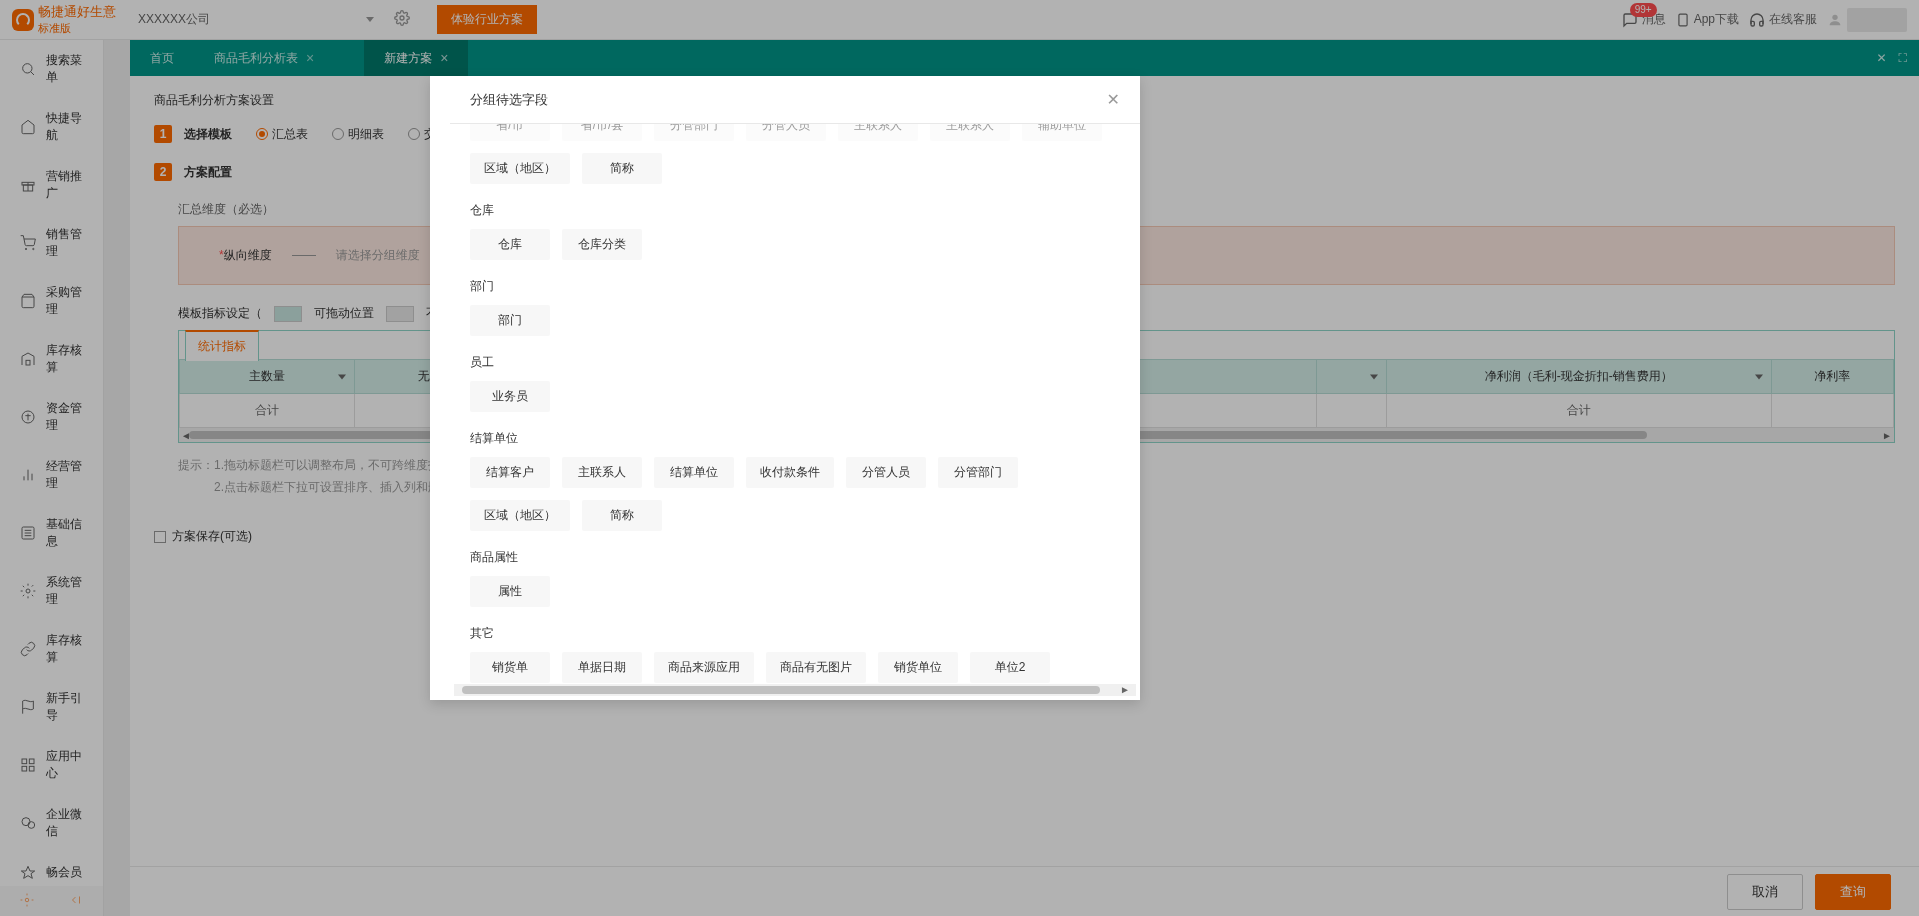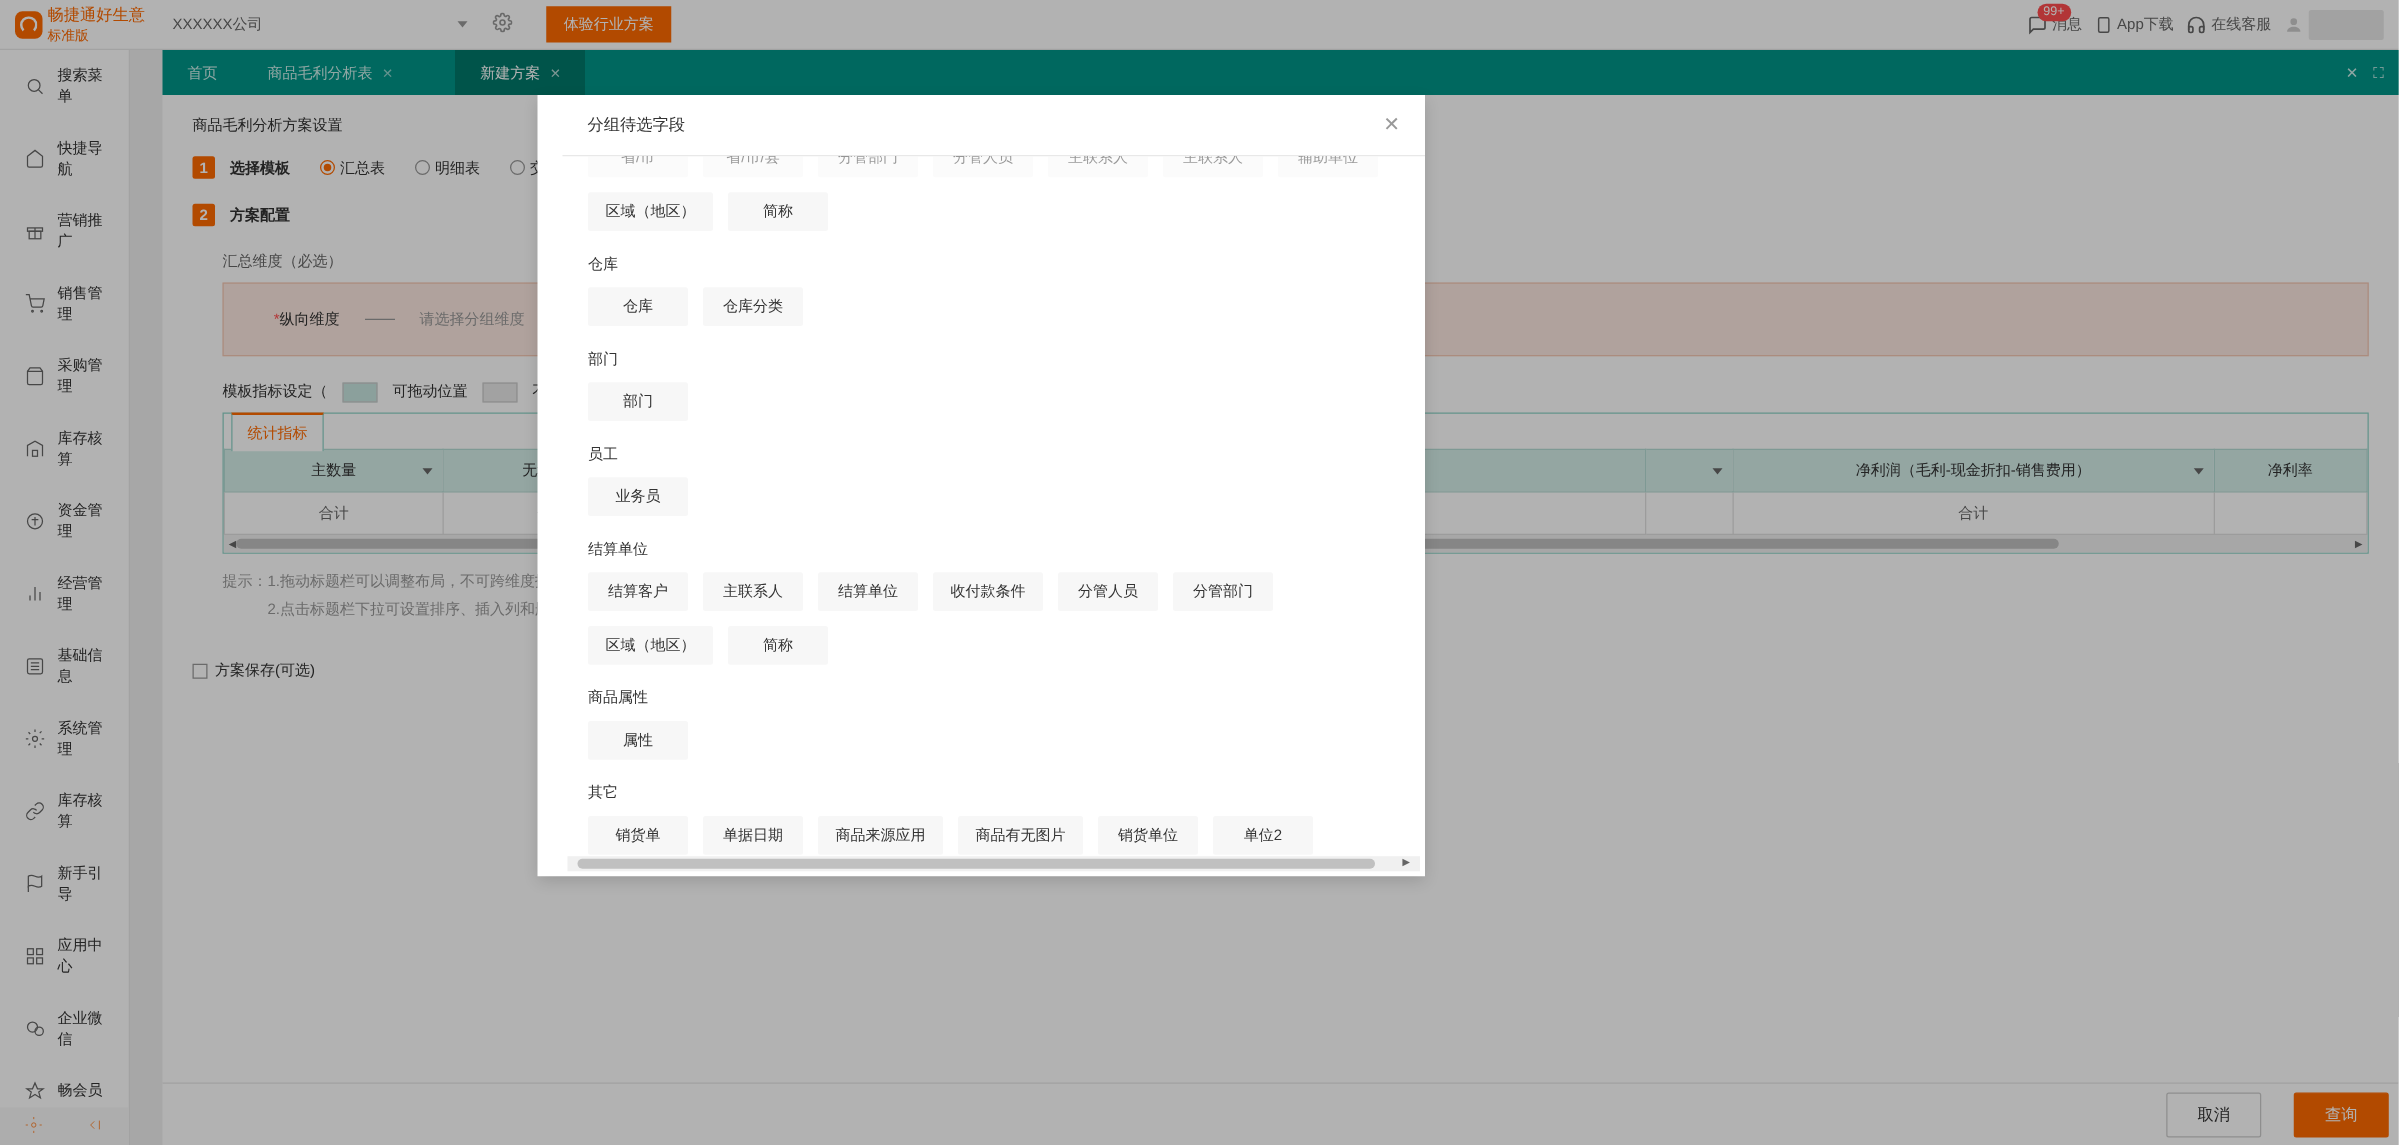"取消" .footer { gap: 26px -> 12px; padding-right: 8px -> 28px }
